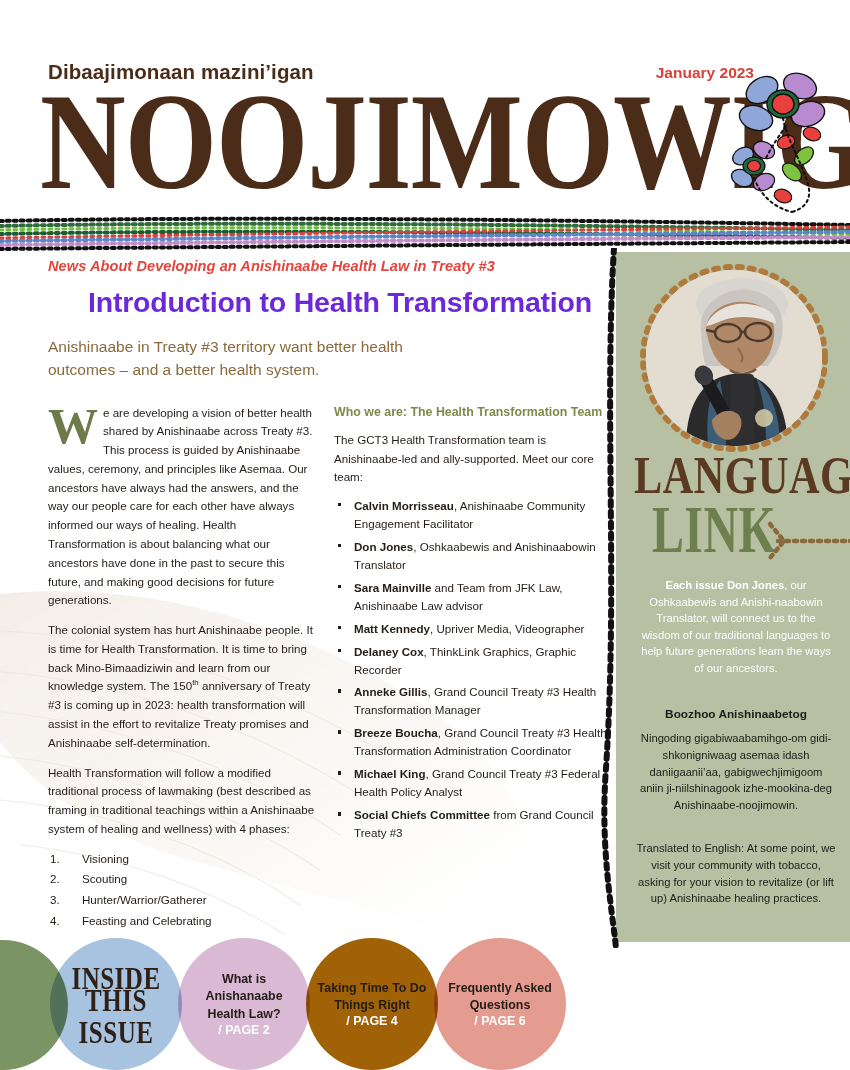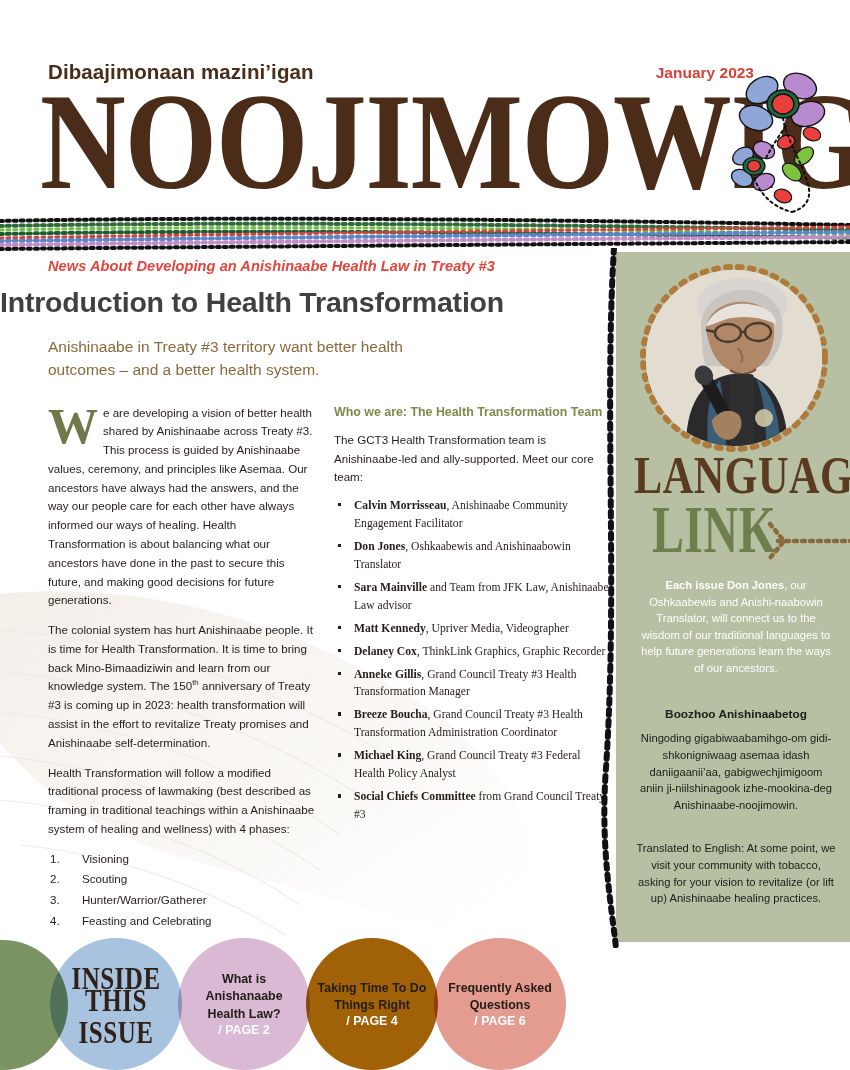"Introduction to Health Transformation" .headline { color: #404040 -> #6d28d9; margin-left: none -> 72px; text-align: none -> right }
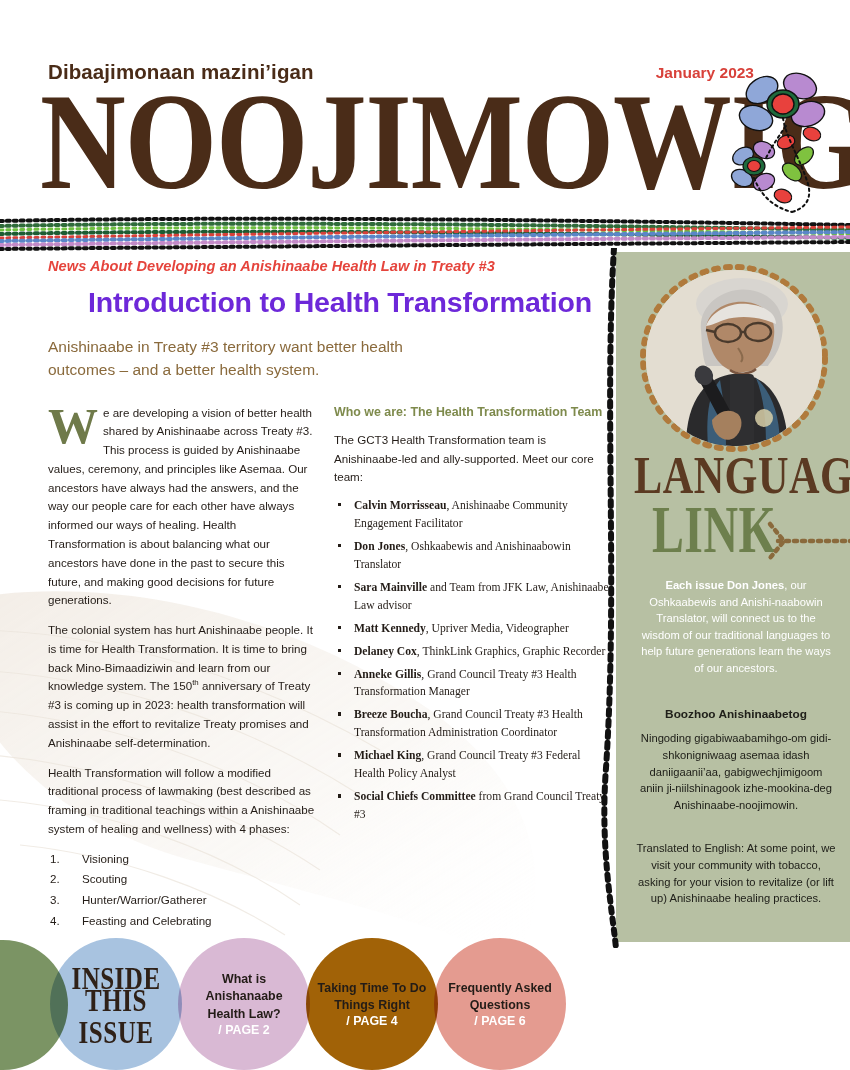"Calvin Morrisseau, Anishinaabe Community" .team li { font-family: Liberation Serif, serif -> none }
